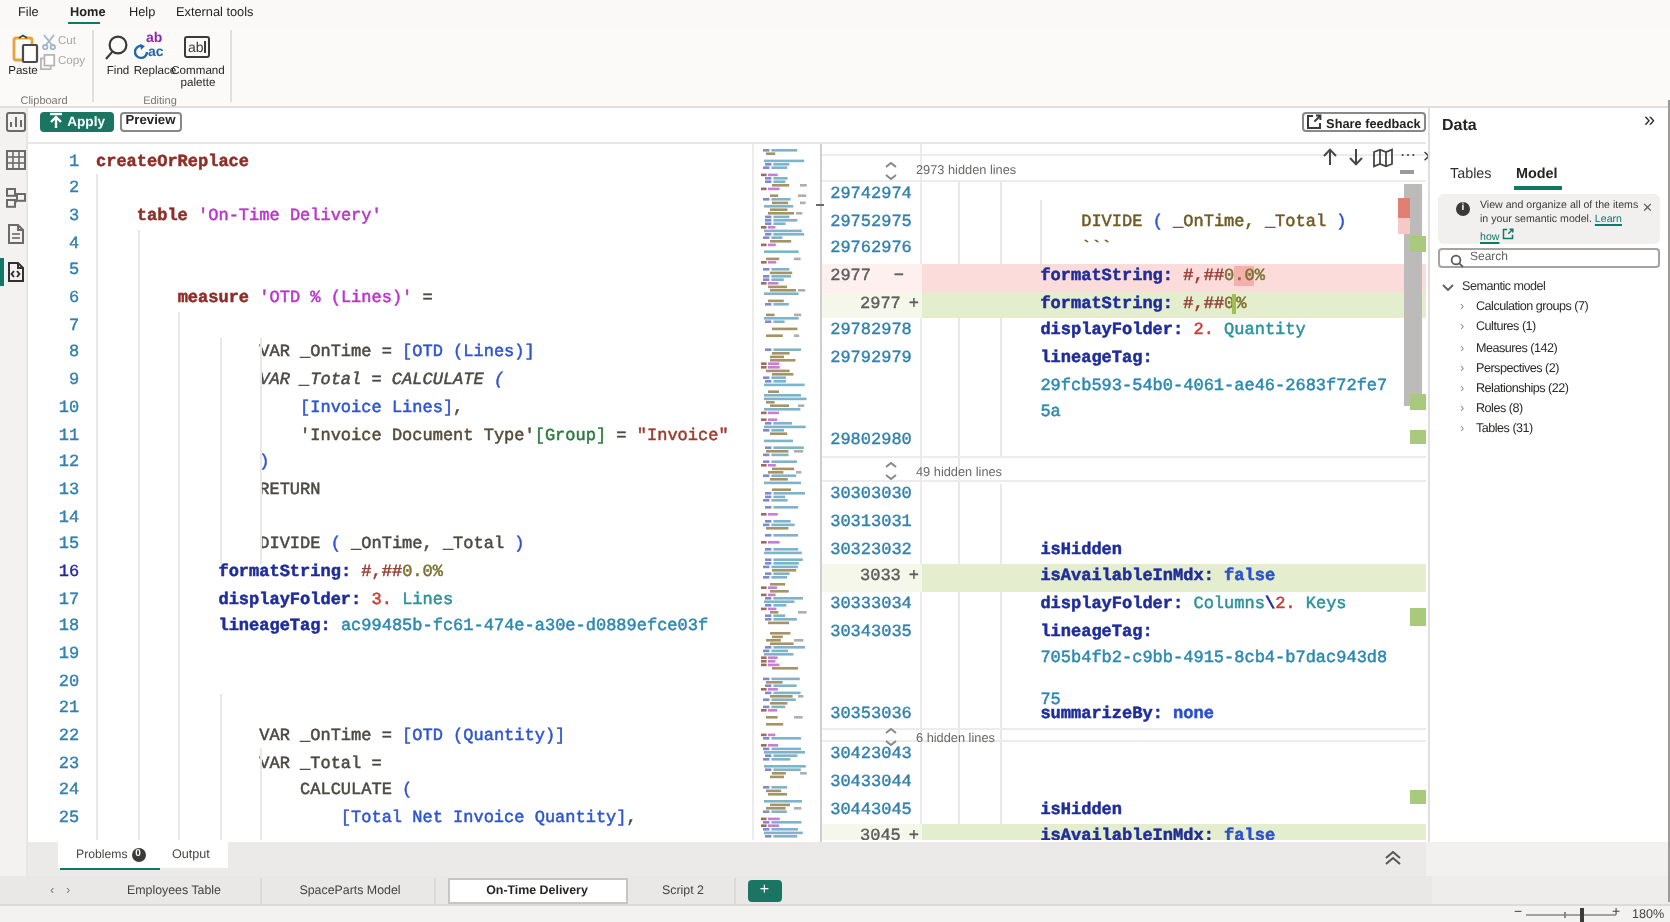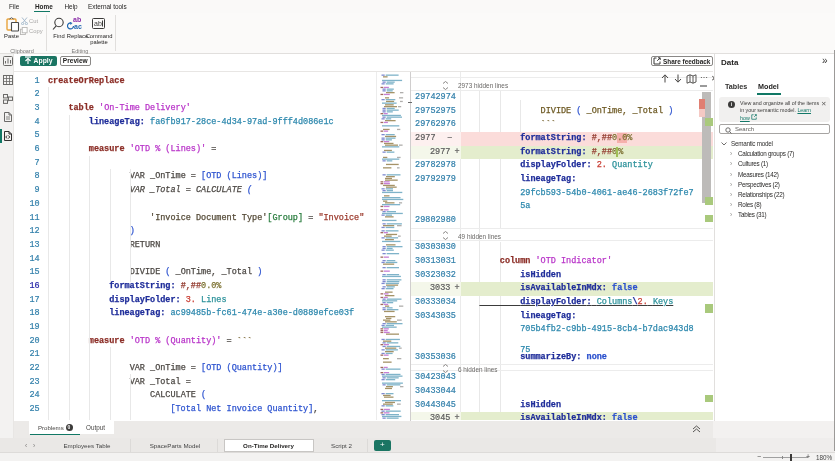"Tables" span { font-weight: bold -> none }
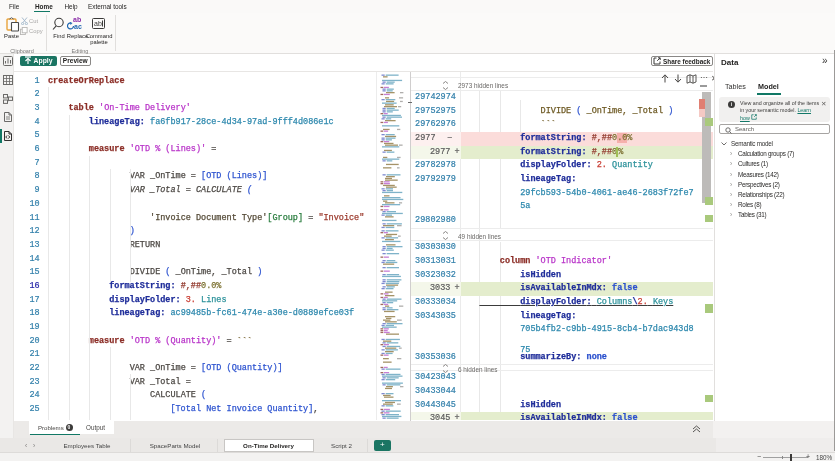"lineageTag: fa6fb917-28ce-4d34-97ad-9fff4d086e1c" div.lcode { html: <div> <span>lineageTag</span><span>:</span> <span>fa6fb917-28ce-4d34-97ad-9fff4d086e1c</span></div> -> none }
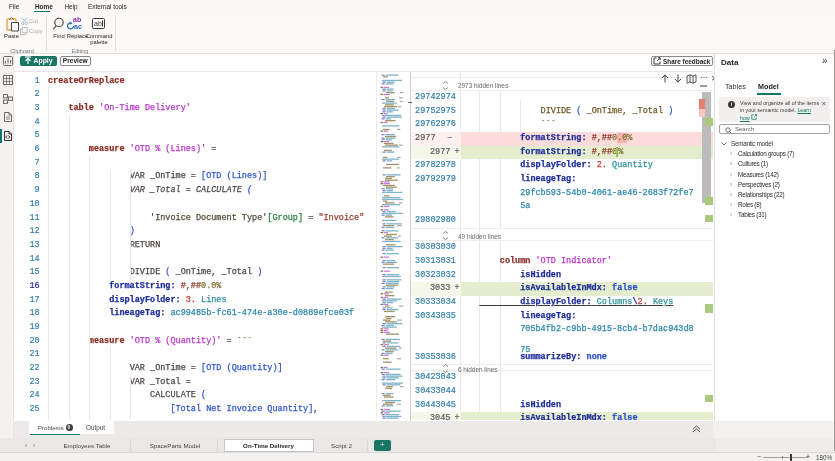"[Invoice Lines]," div.lcode { html: none -> <div> <span>[Invoice Lines]</span><span>,</span></div> }
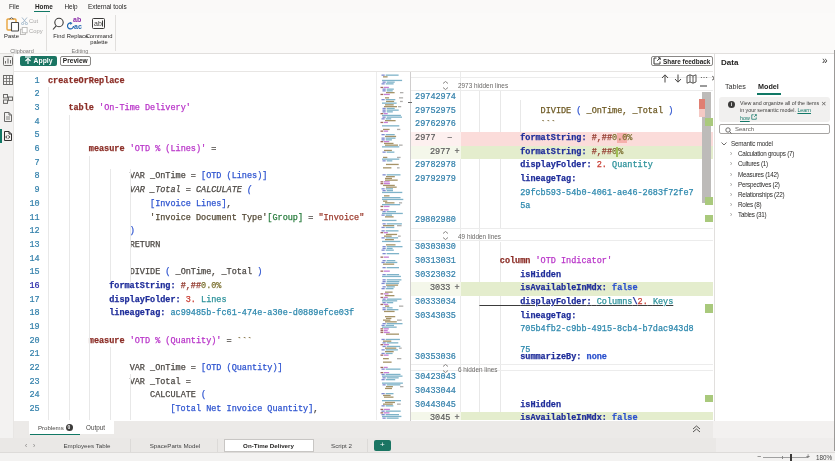"column 'OTD Indicator'" div.rcode { html: <div> <span>column</span> <span>'OTD Indicator'</span></div> -> none }
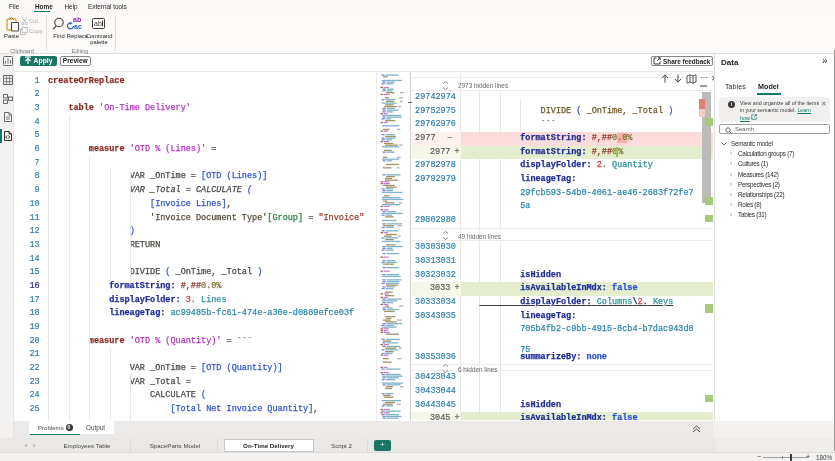"displayFolder: Columns\2. Keys" div.rcode { text-decoration: underline -> none }
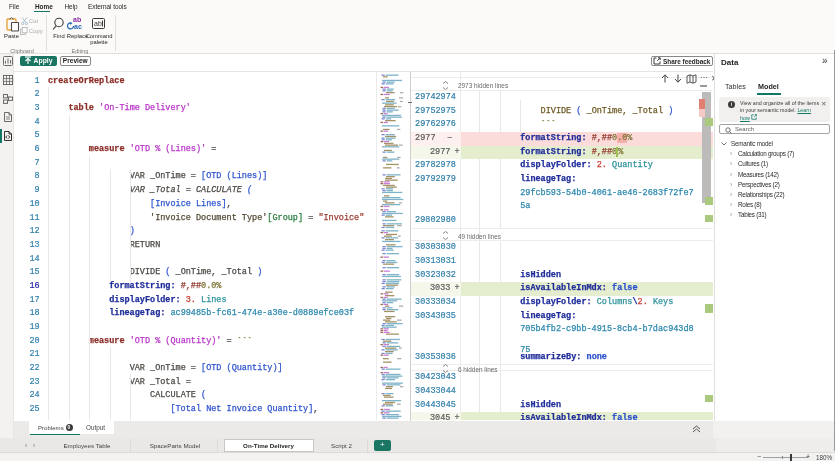"measure 'OTD % (Quantity)' =" div.lcode { html: <div> <span>measure</span> <span>'OTD % (Quantity)'</span> <span>=</span> <span>```</span></div> -> none }
